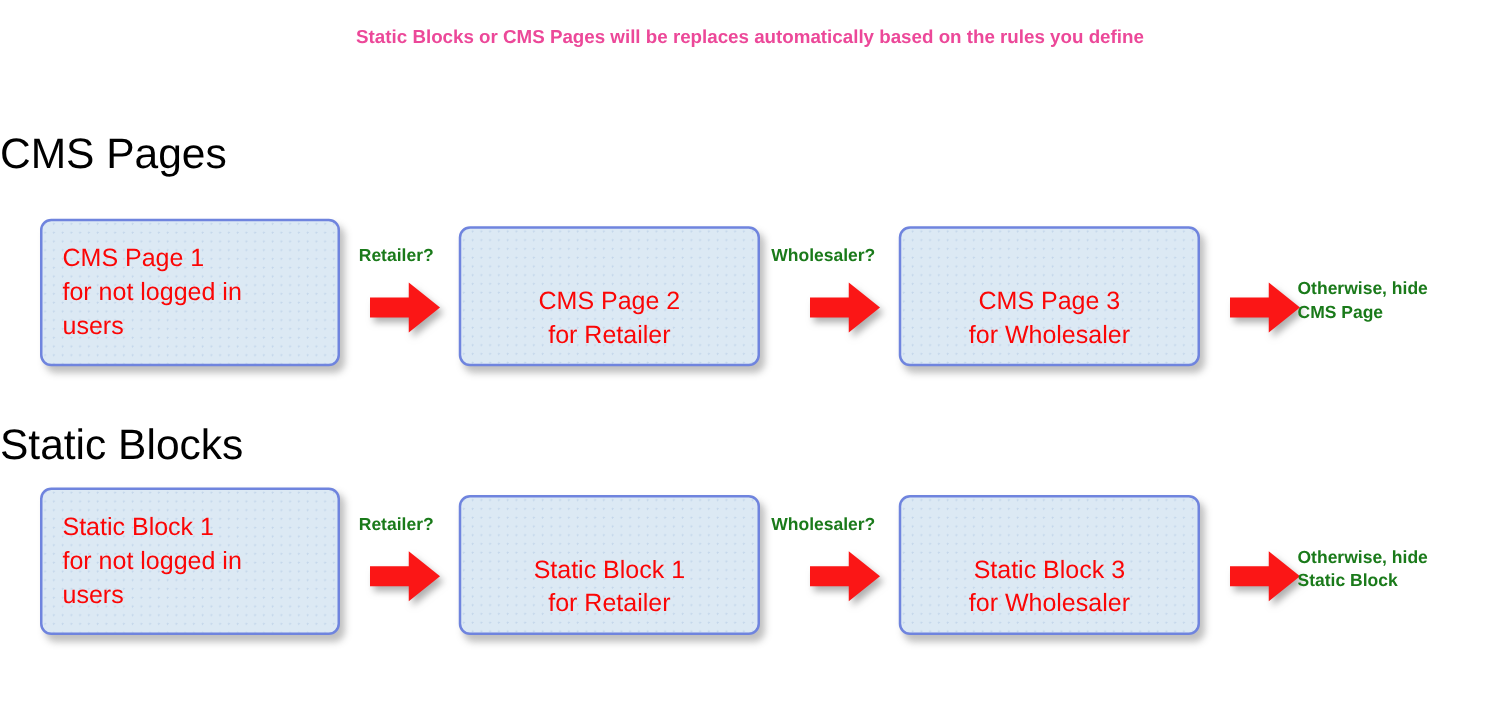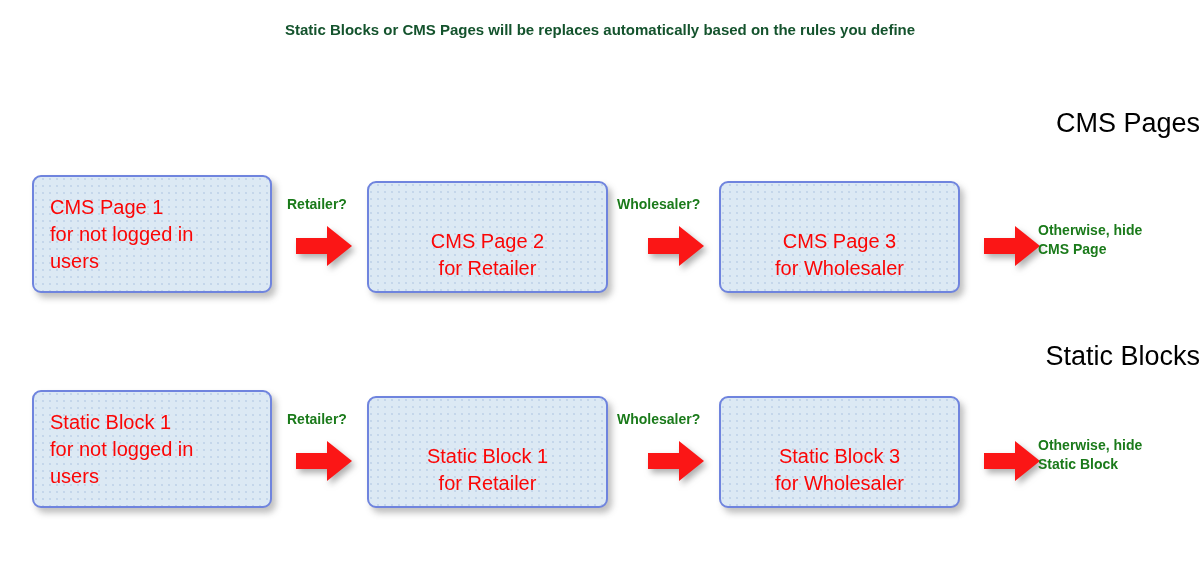"Static Blocks or CMS Pages" .header-subtitle { color: #14532d -> #ec4899 }
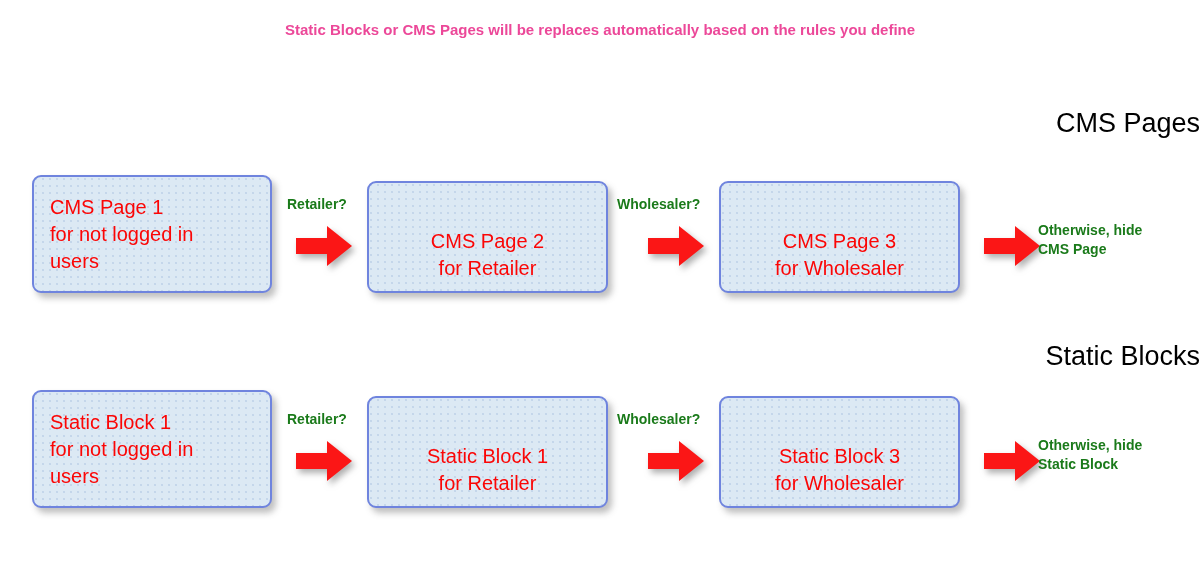"CMS Pages" .section-heading { font-size: 27px -> 34px; text-align: right -> left }
